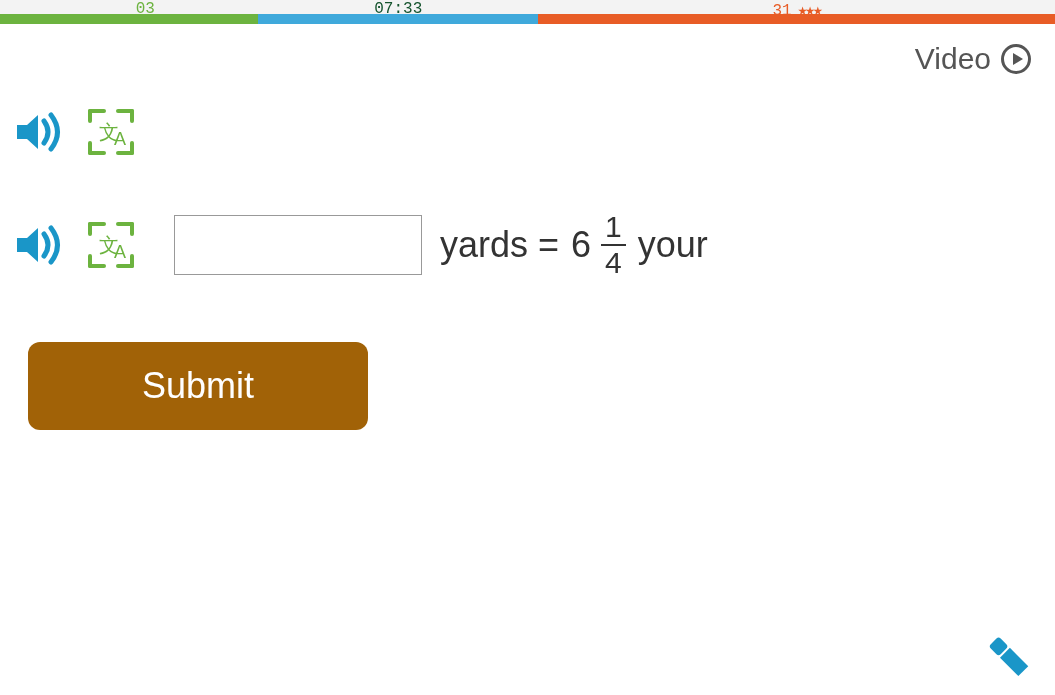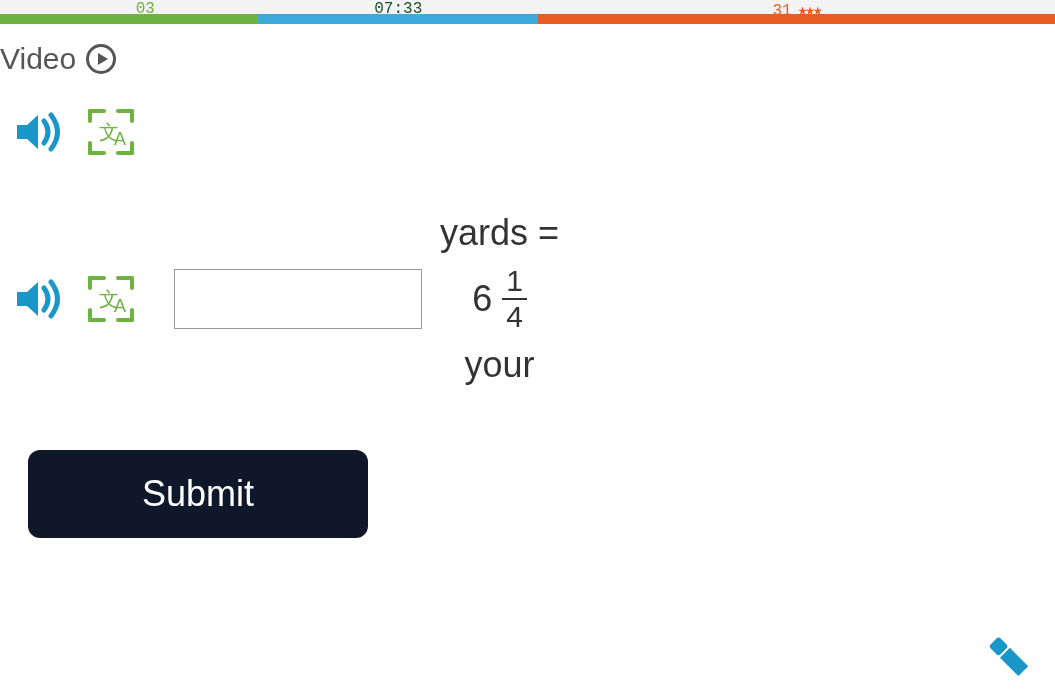"Video" .video-row { justify-content: flex-start -> flex-end }
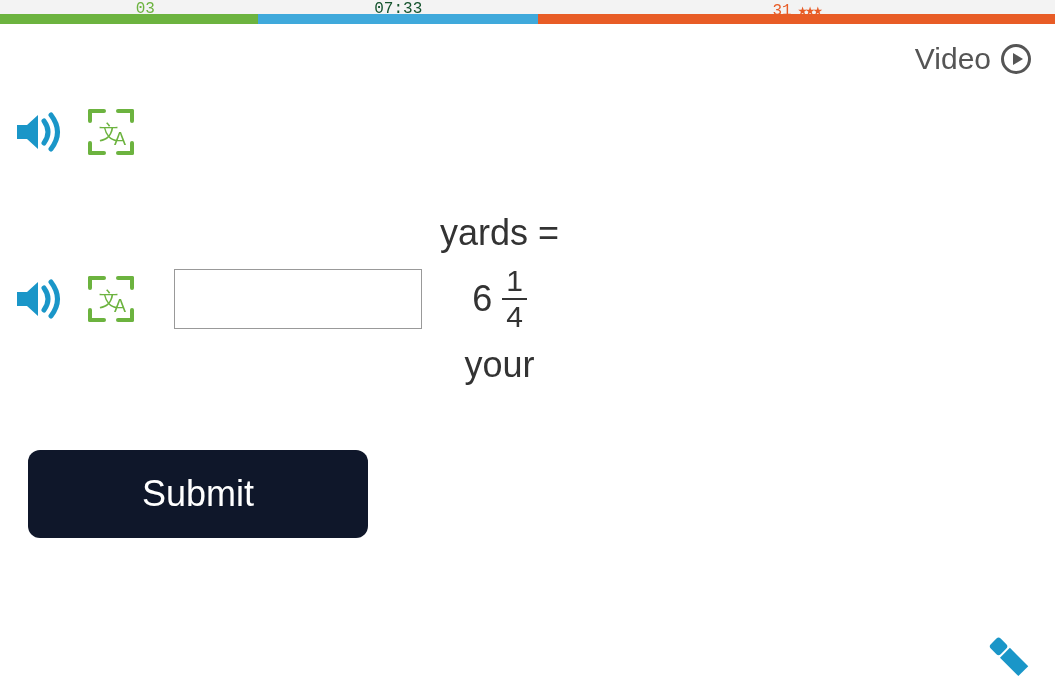"yards =" .equation-text { flex-direction: column -> none }
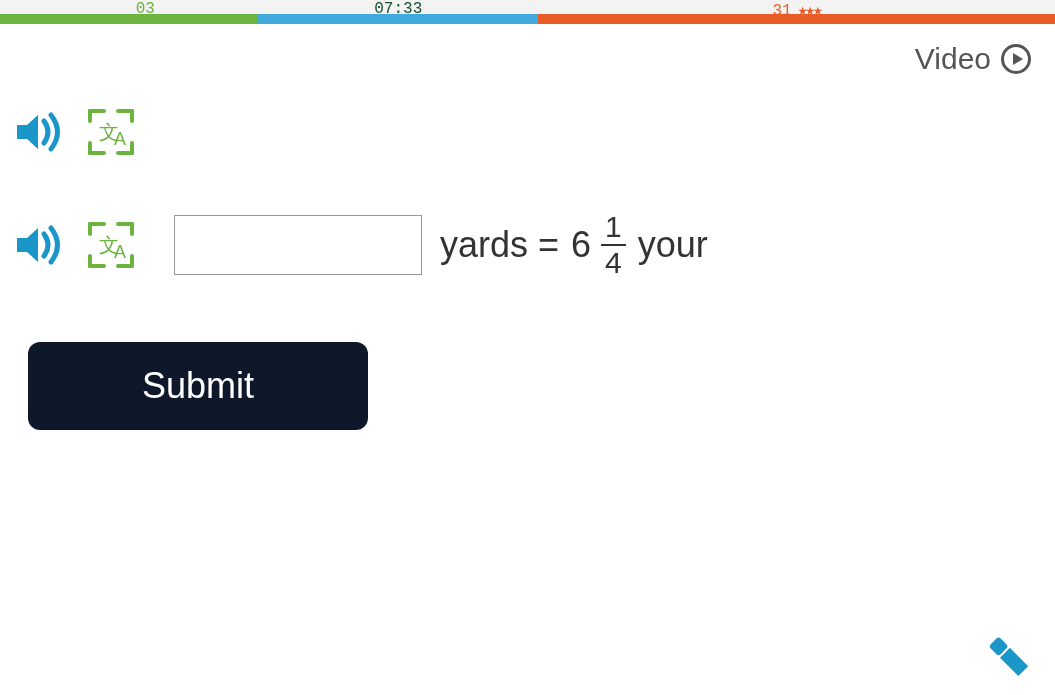"Submit" .submit-btn { background: #0f172a -> #a16207 }
